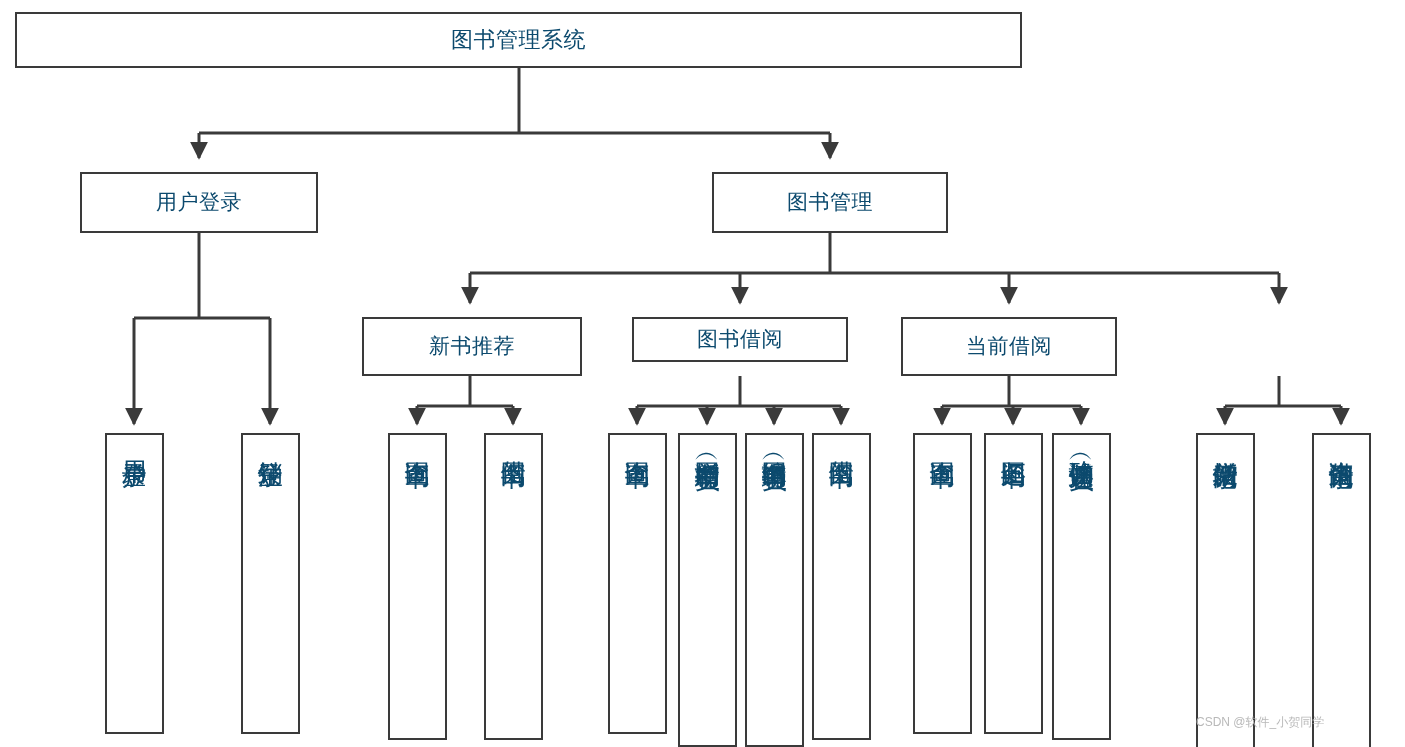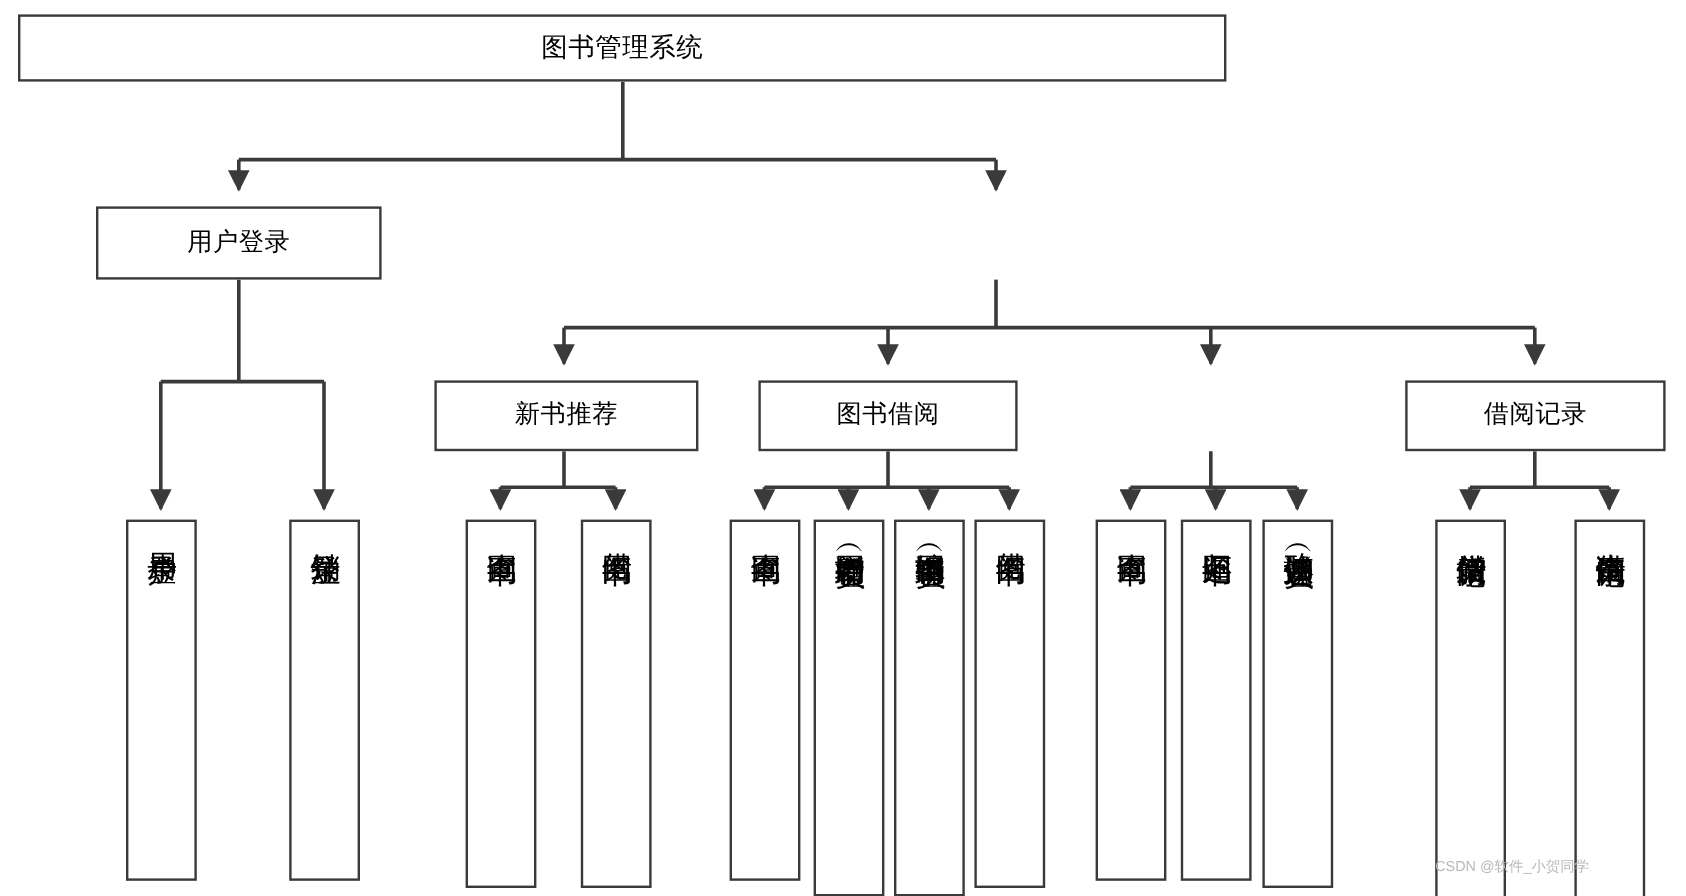"图书管理系统" .node { color: #000000 -> #0c4a6e }
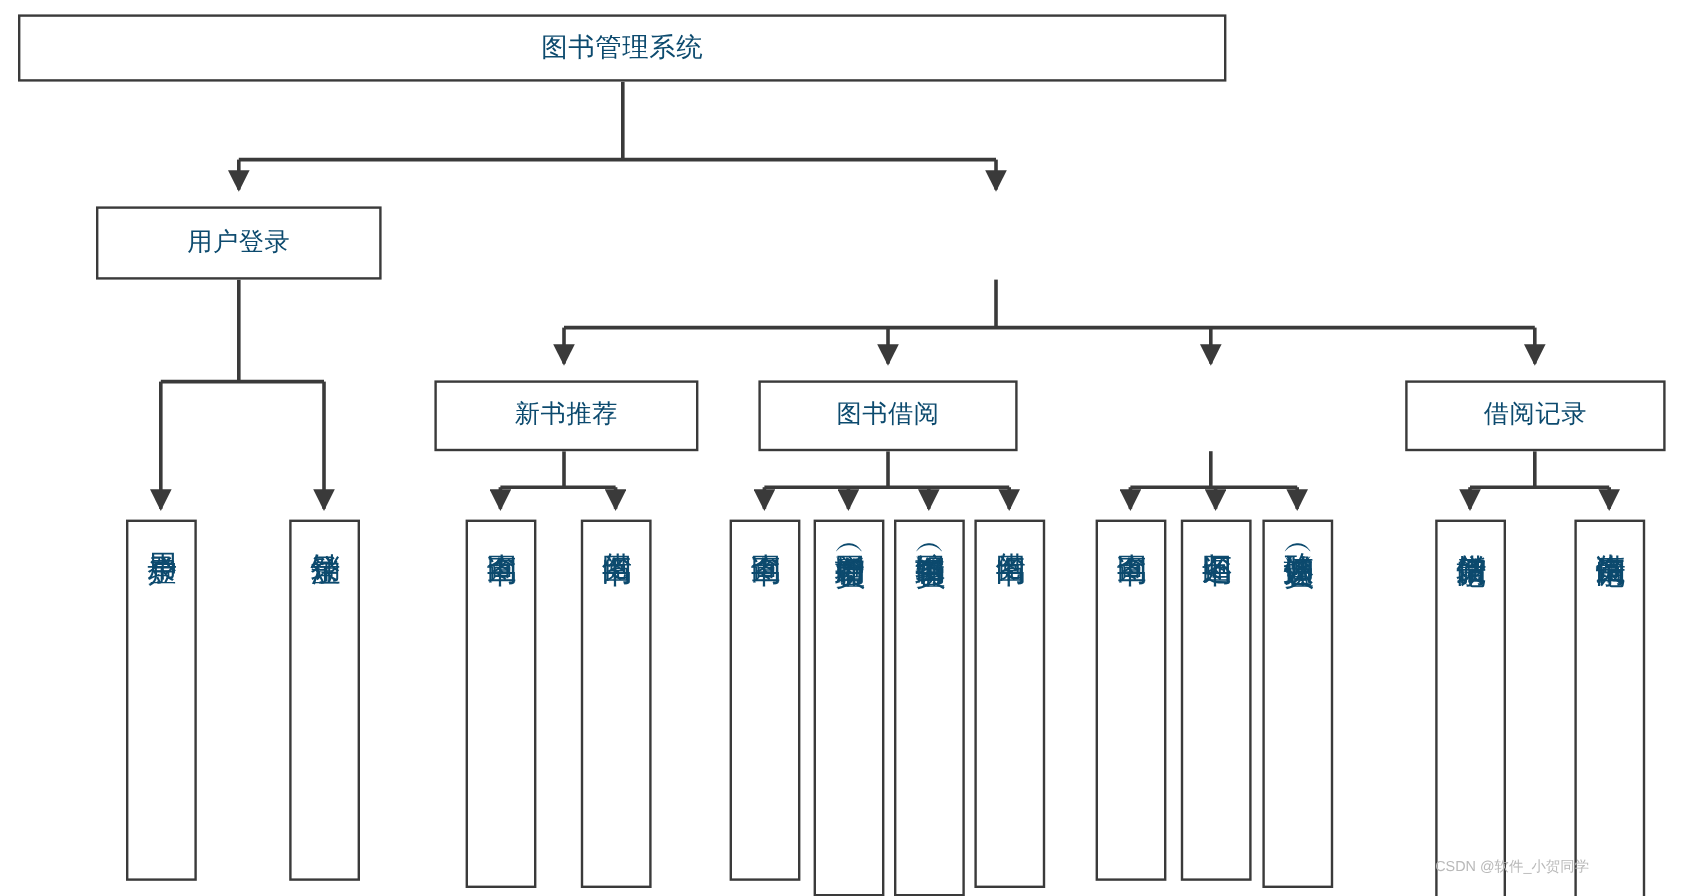"图书管理" div.node { html: none -> <div> <span>图书管理</span> </div> }
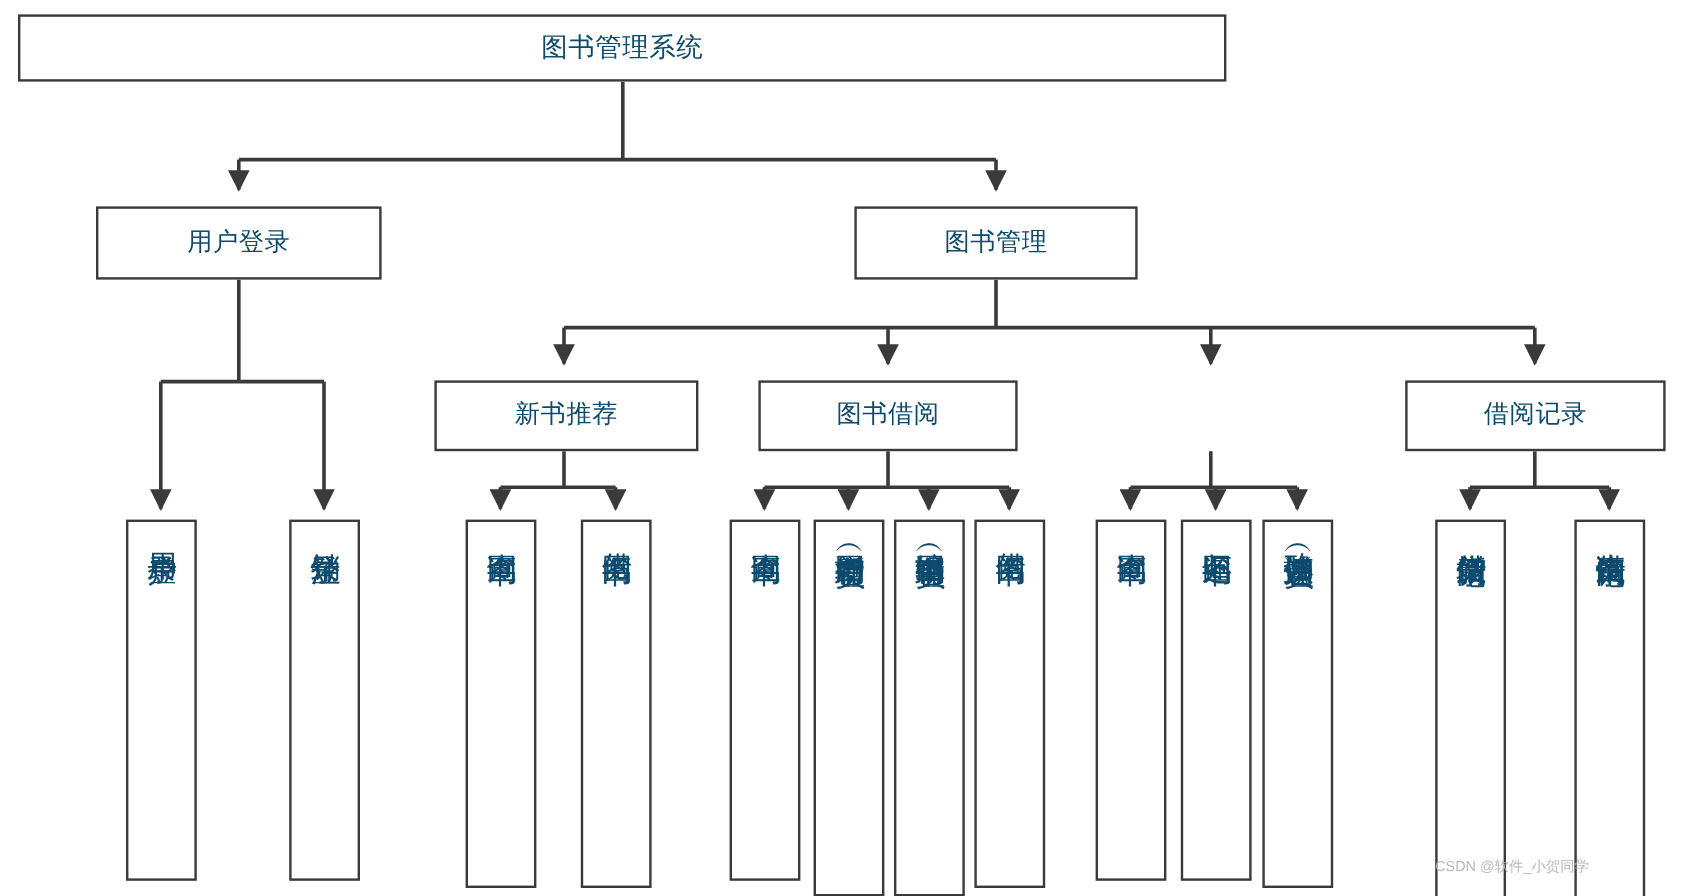"图书借阅" div.node { height: 59px -> 45px }
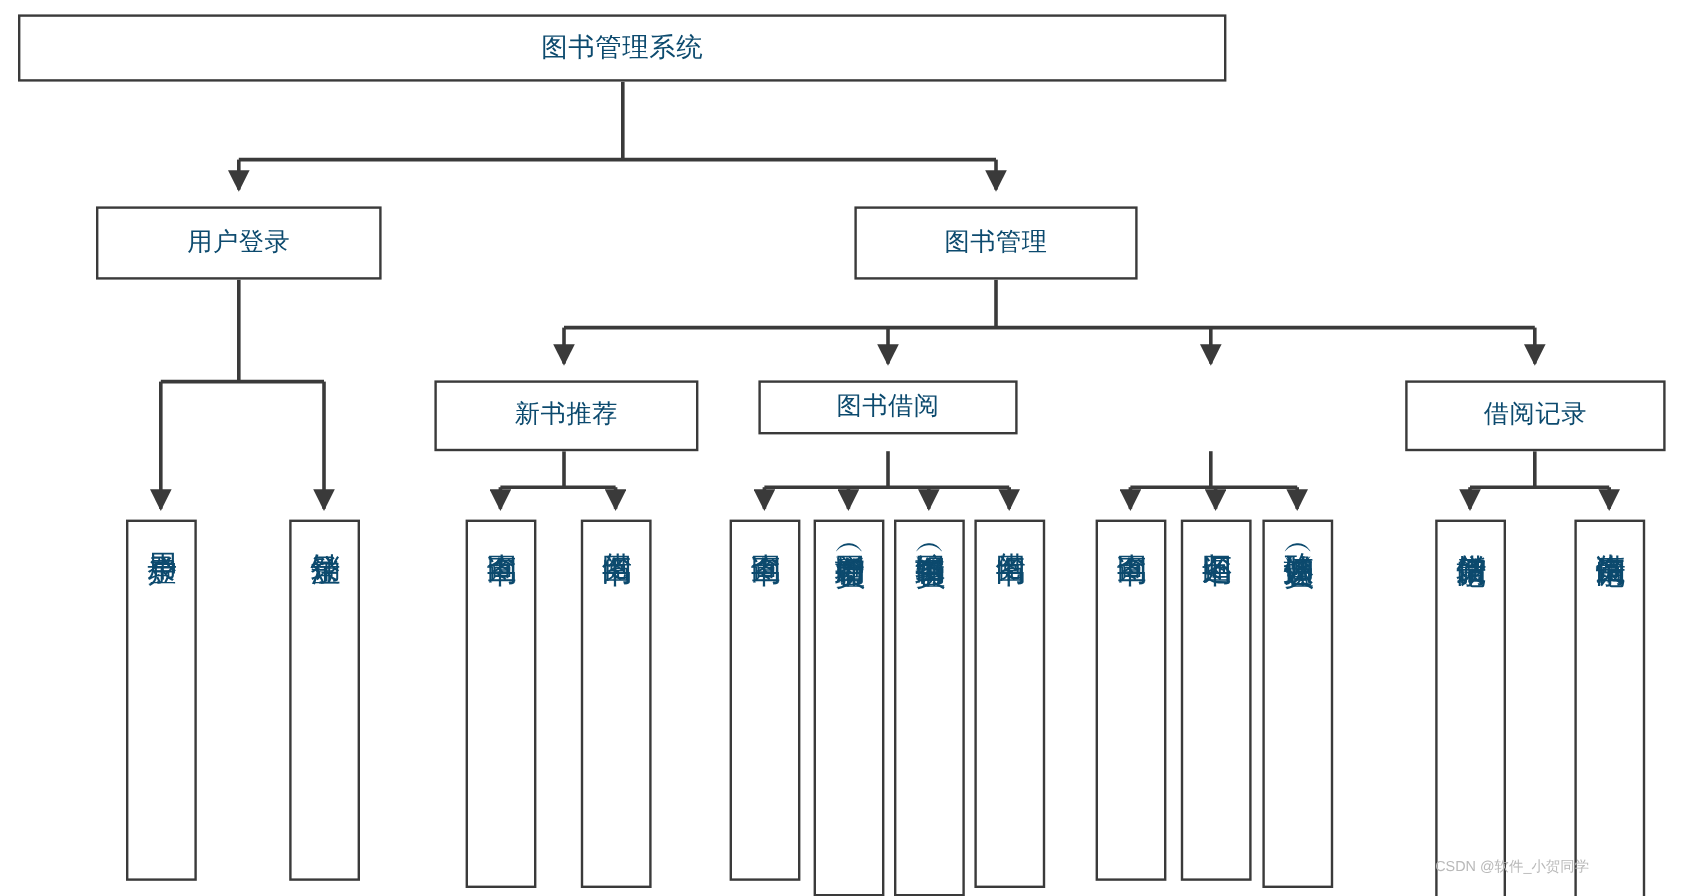"当前借阅" div.node { html: none -> <div> <span>当前借阅</span> </div> }
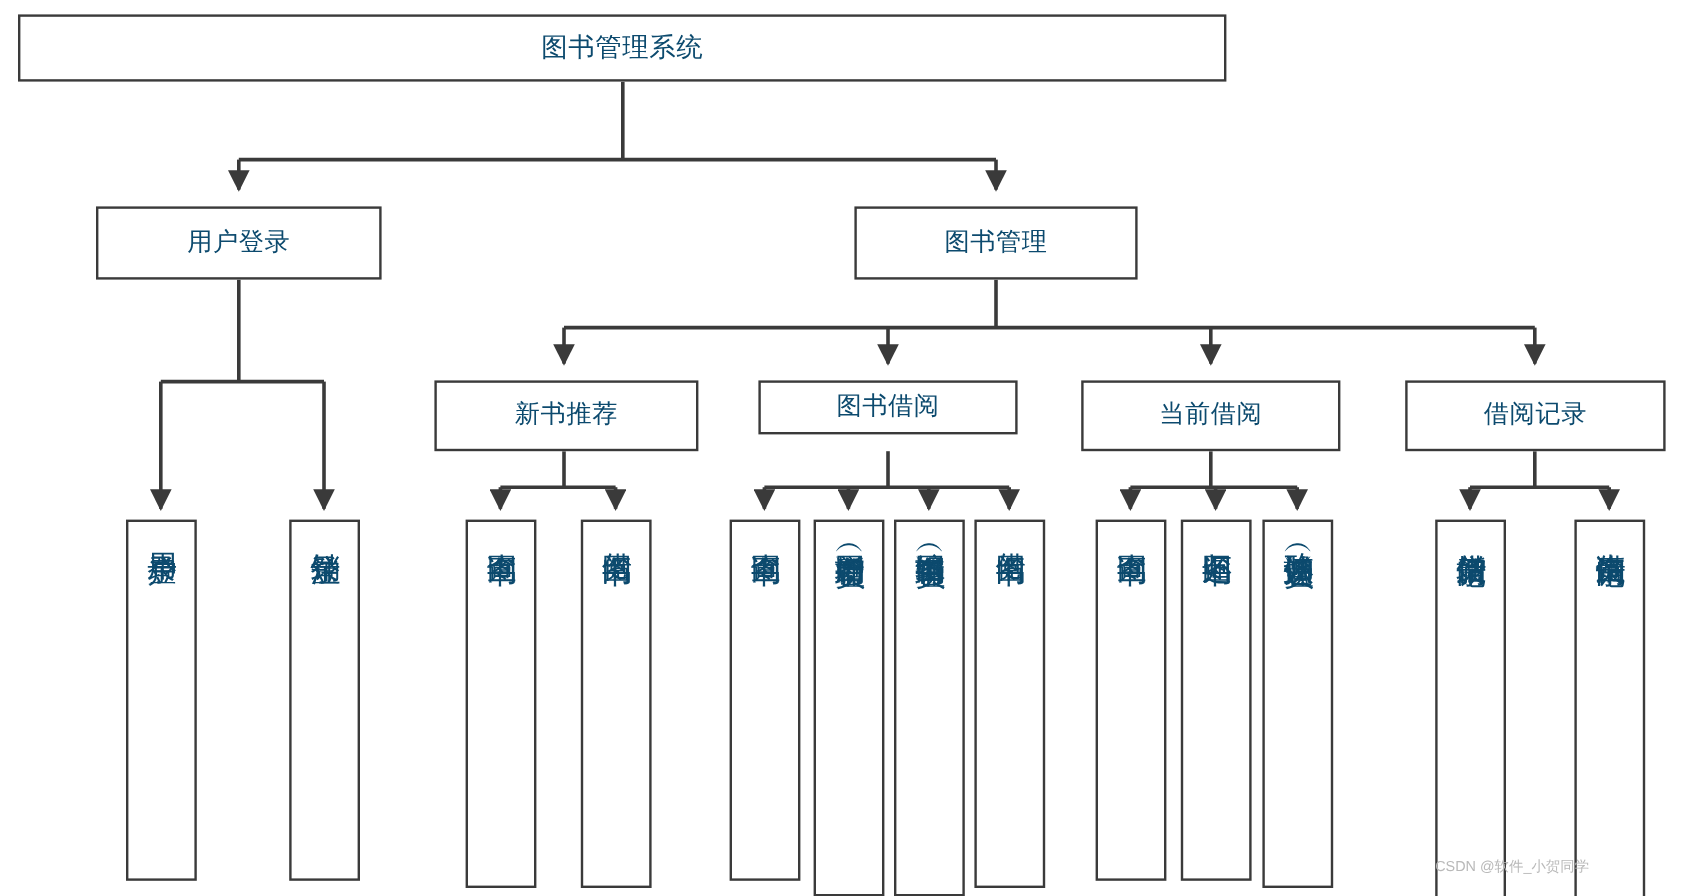"借阅记录" div.node { html: <div> <span>借阅记录</span> </div> -> none }
